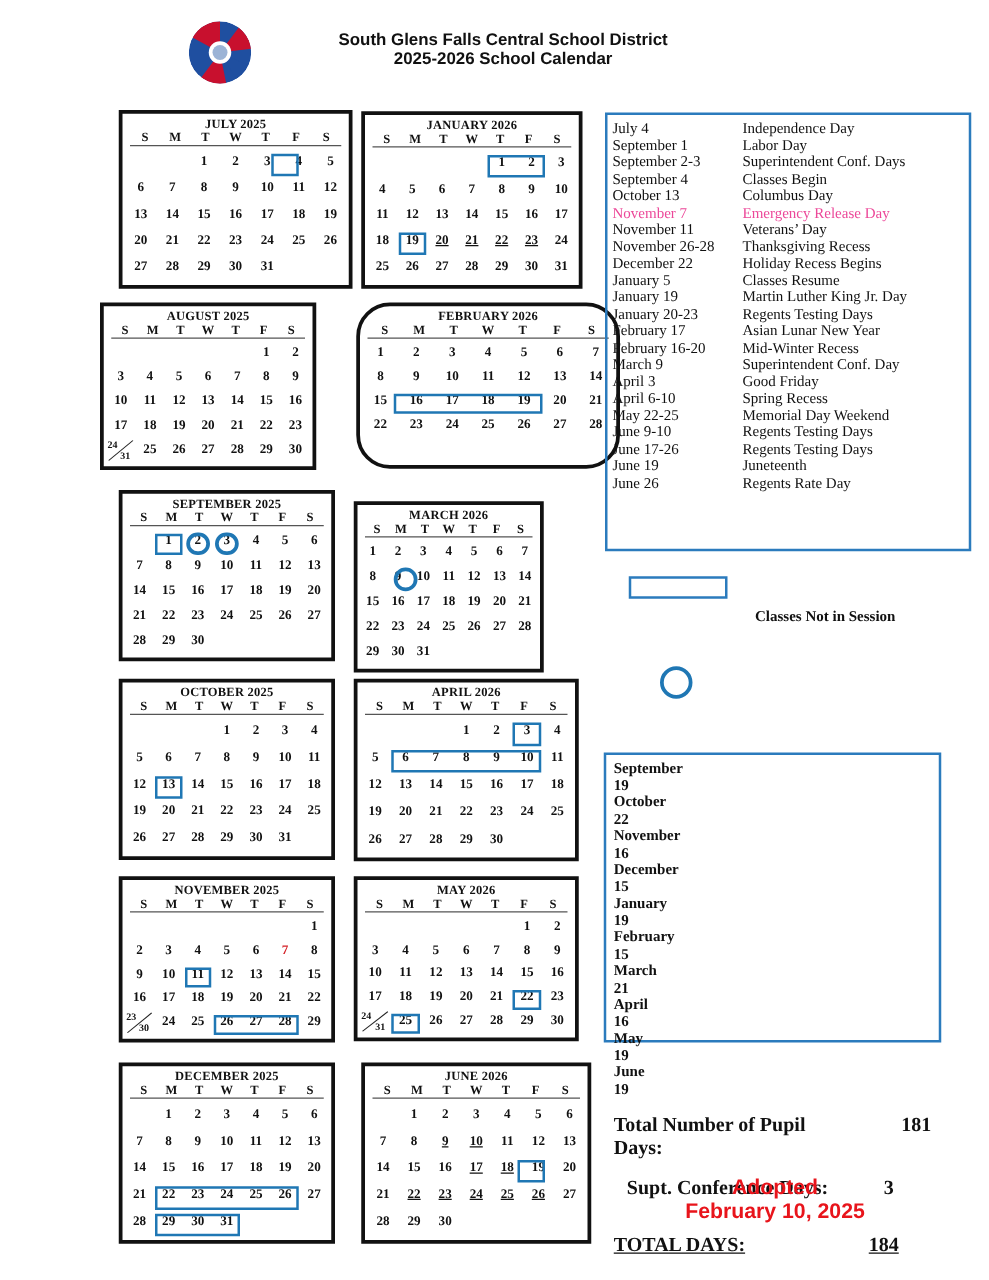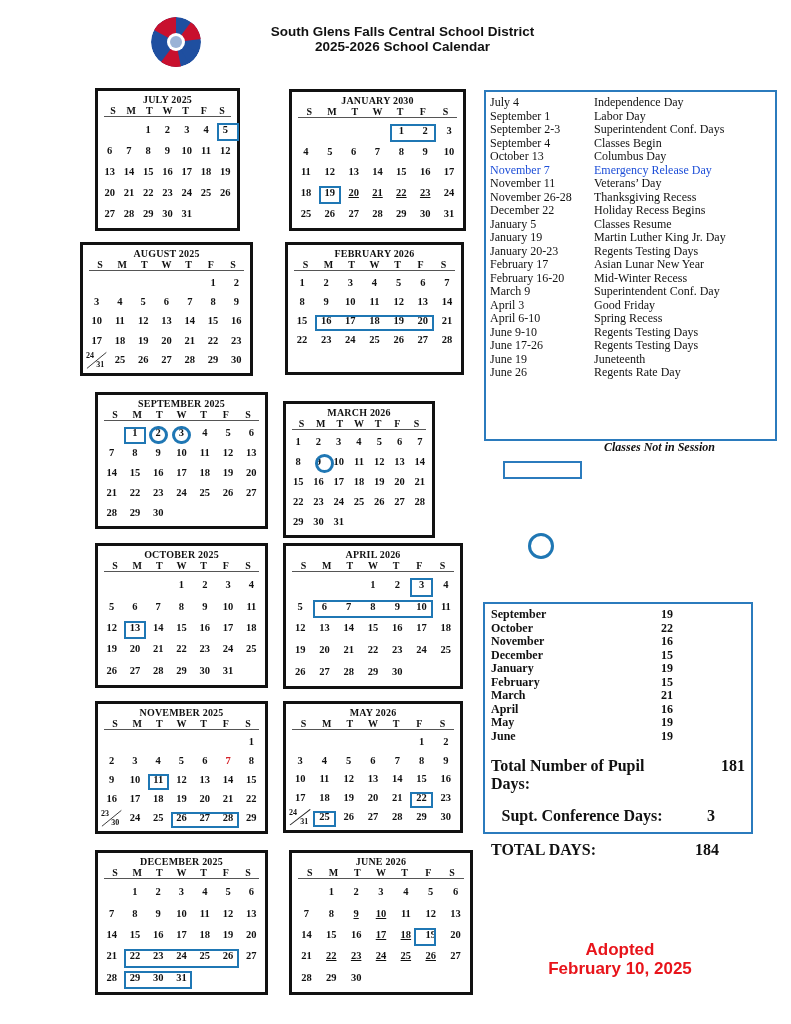"JULY 2025" div.month { width: 145px -> 187px }
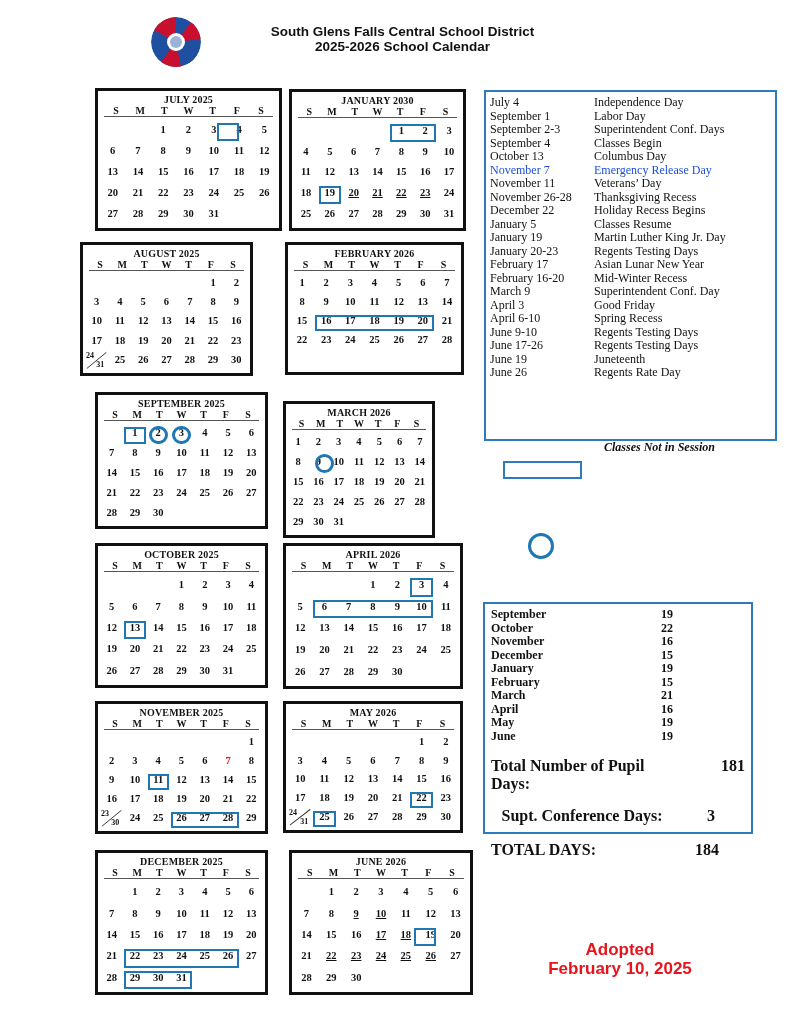"JANUARY 2030" div.mtitle { text: 2030 -> 2026 }
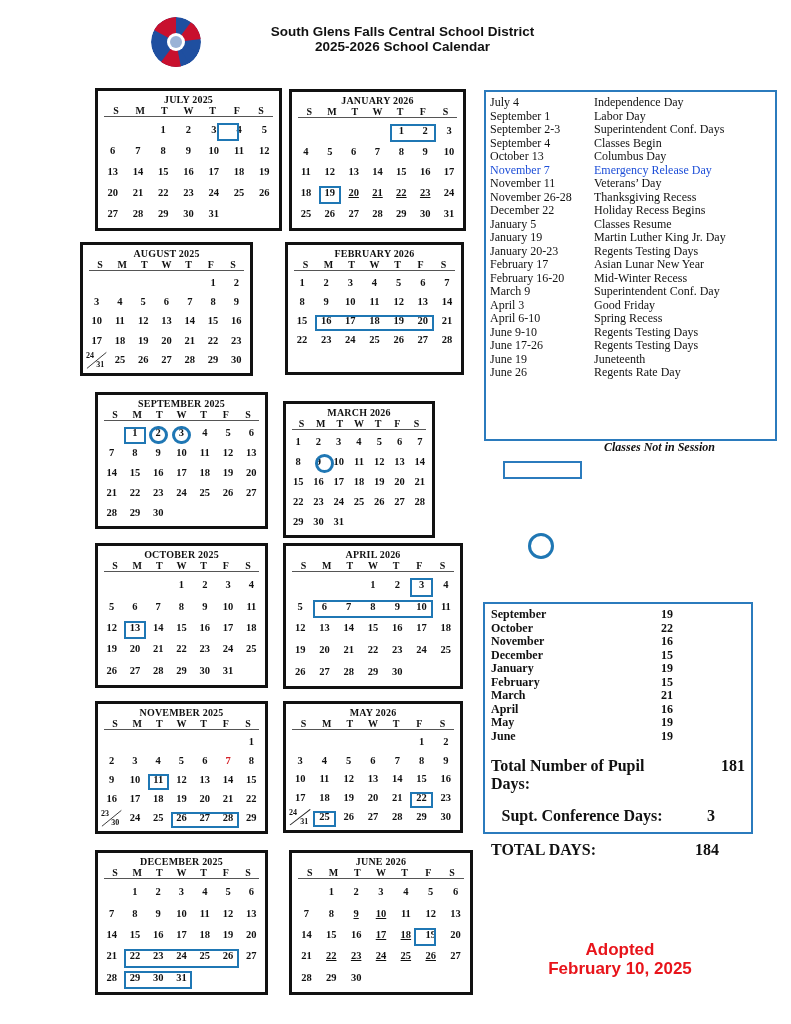"November 7" .ev-row.red { color: #1d4ed8 -> #ec4899 }
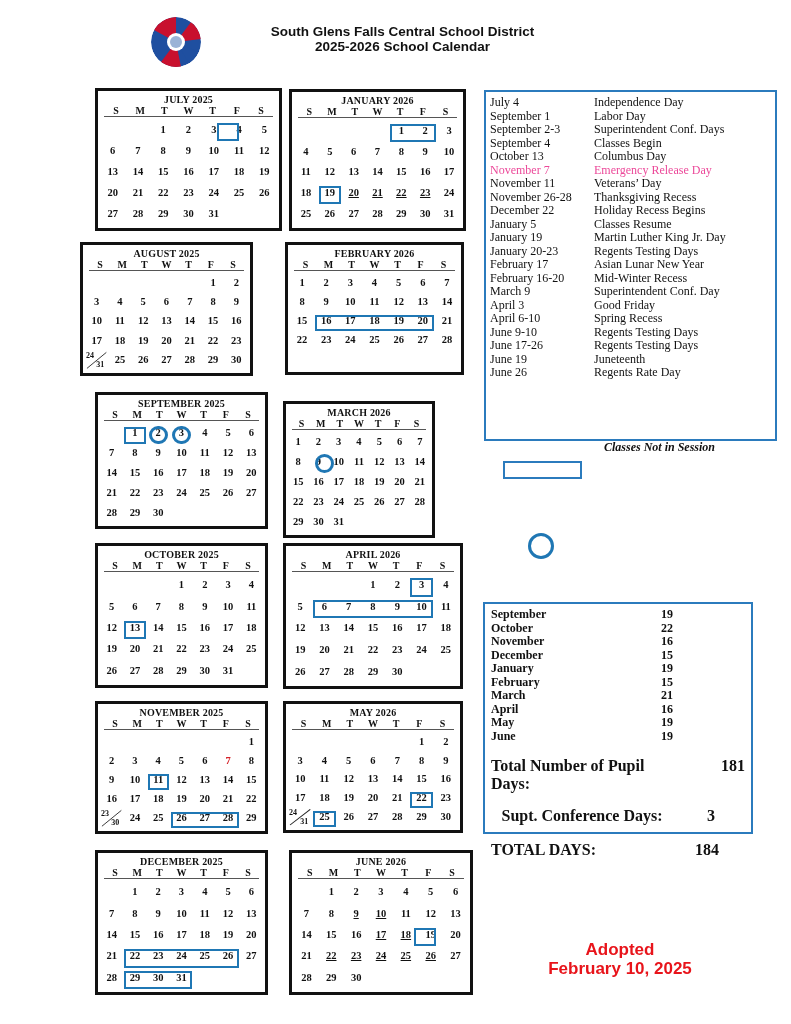"FEBRUARY 2026" div.month { border-radius: none -> 27px; width: 179px -> 211px }
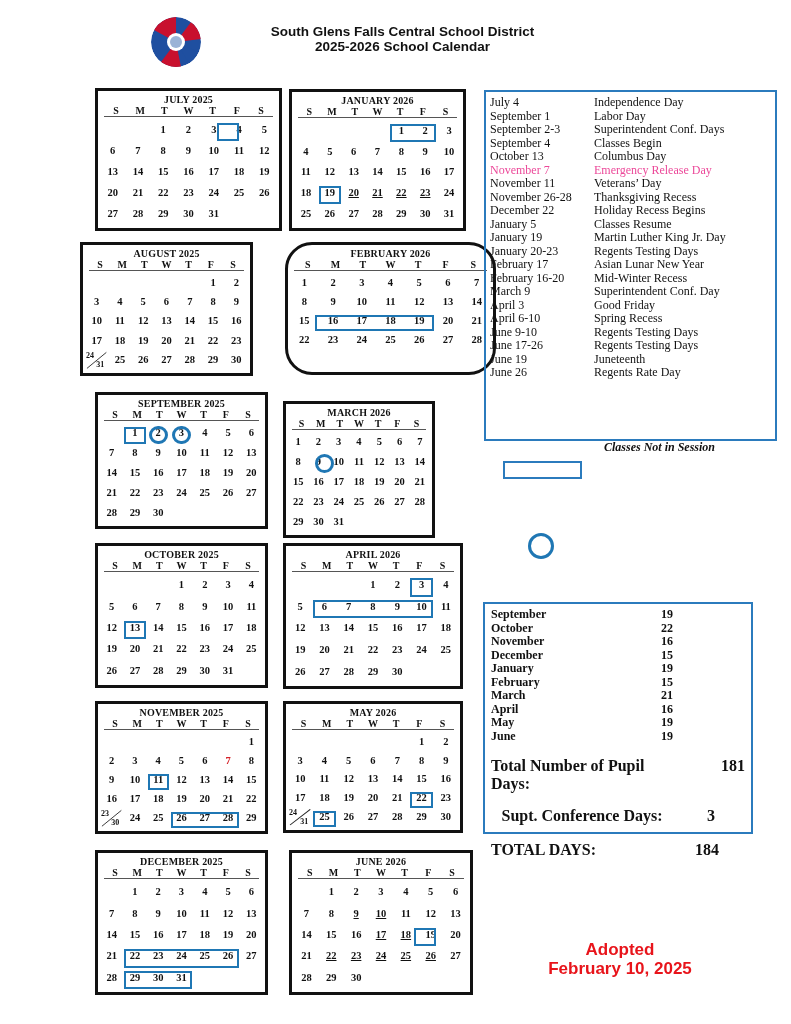"May 22-25" div.ev-row { html: none -> <div> <span>May 22-25</span> <span>Memorial Day Weekend</span> </div> }
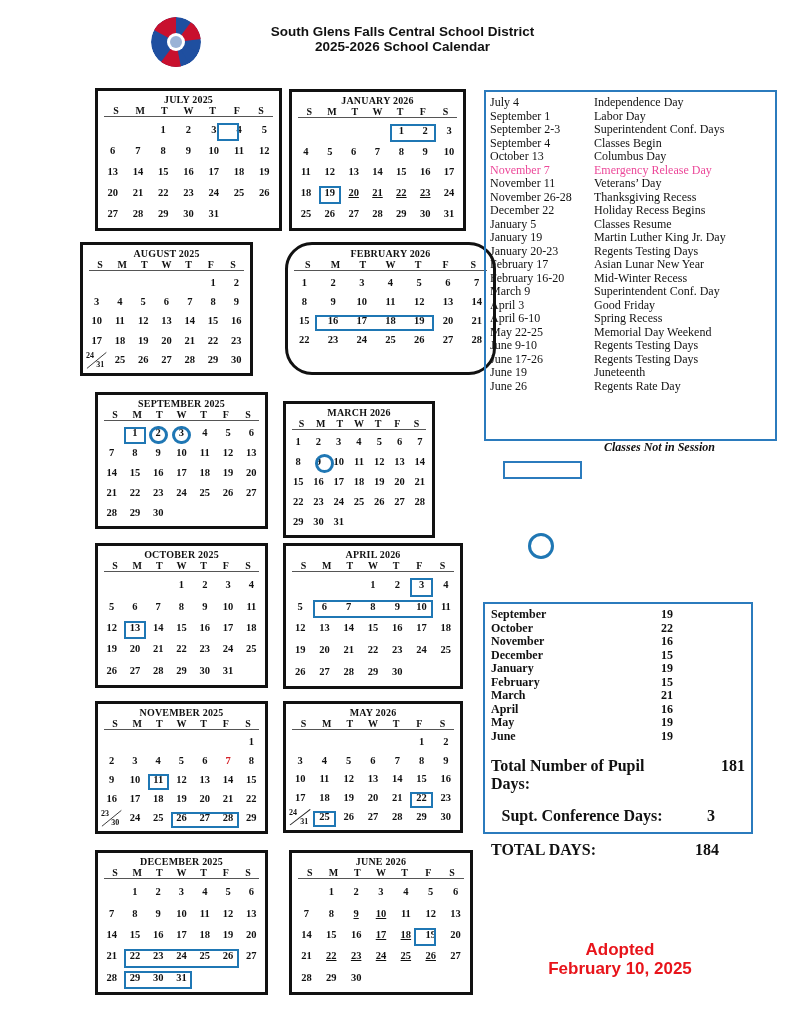"Classes Not in Session" .legend-label { font-style: italic -> none; top: 440px -> 486px }
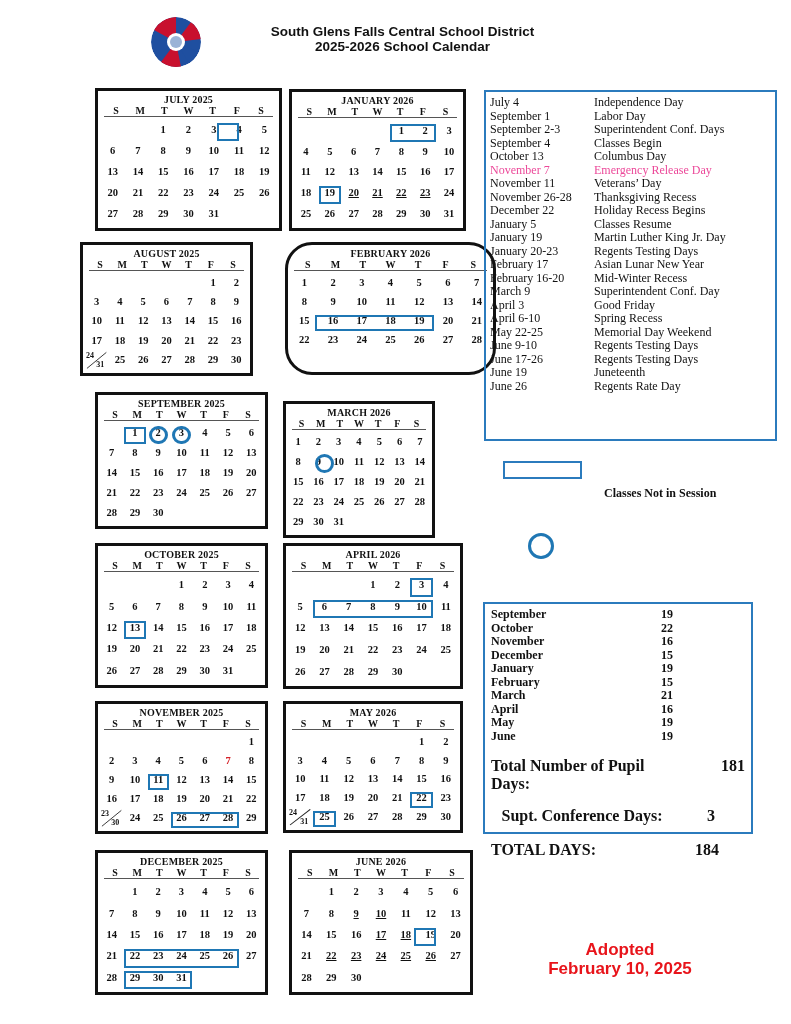"September" .days-row { flex-direction: none -> column }
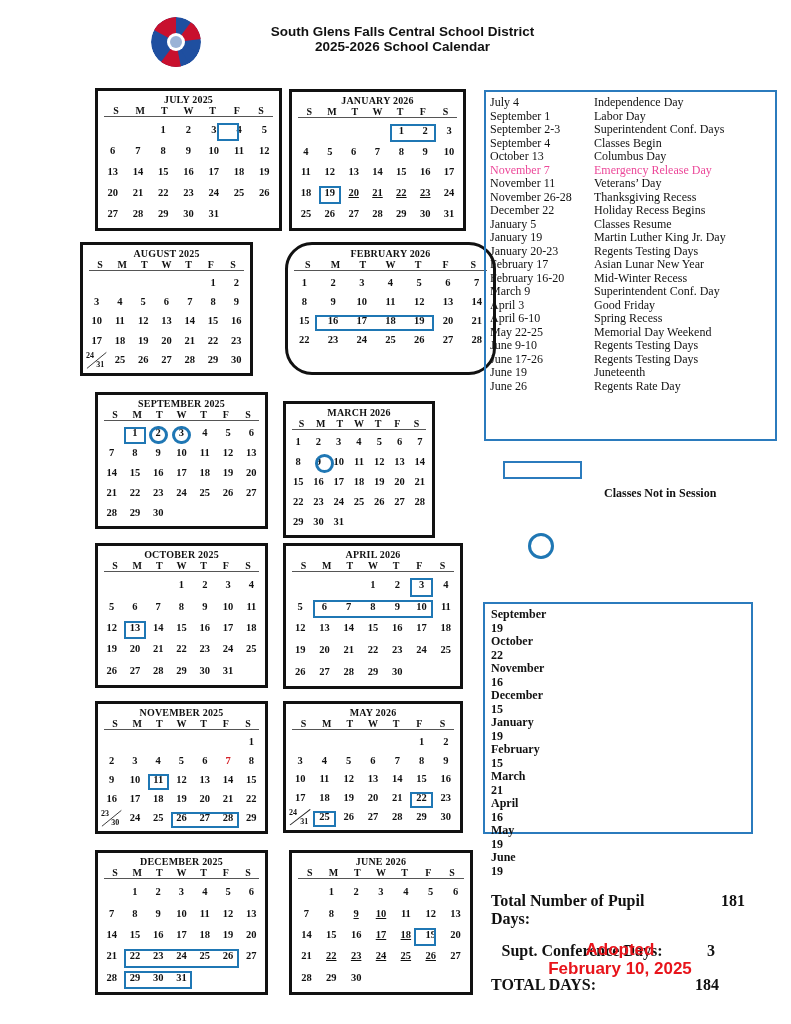"TOTAL DAYS:" div.total { margin-top: 16px -> 28px; text-decoration: none -> underline }
